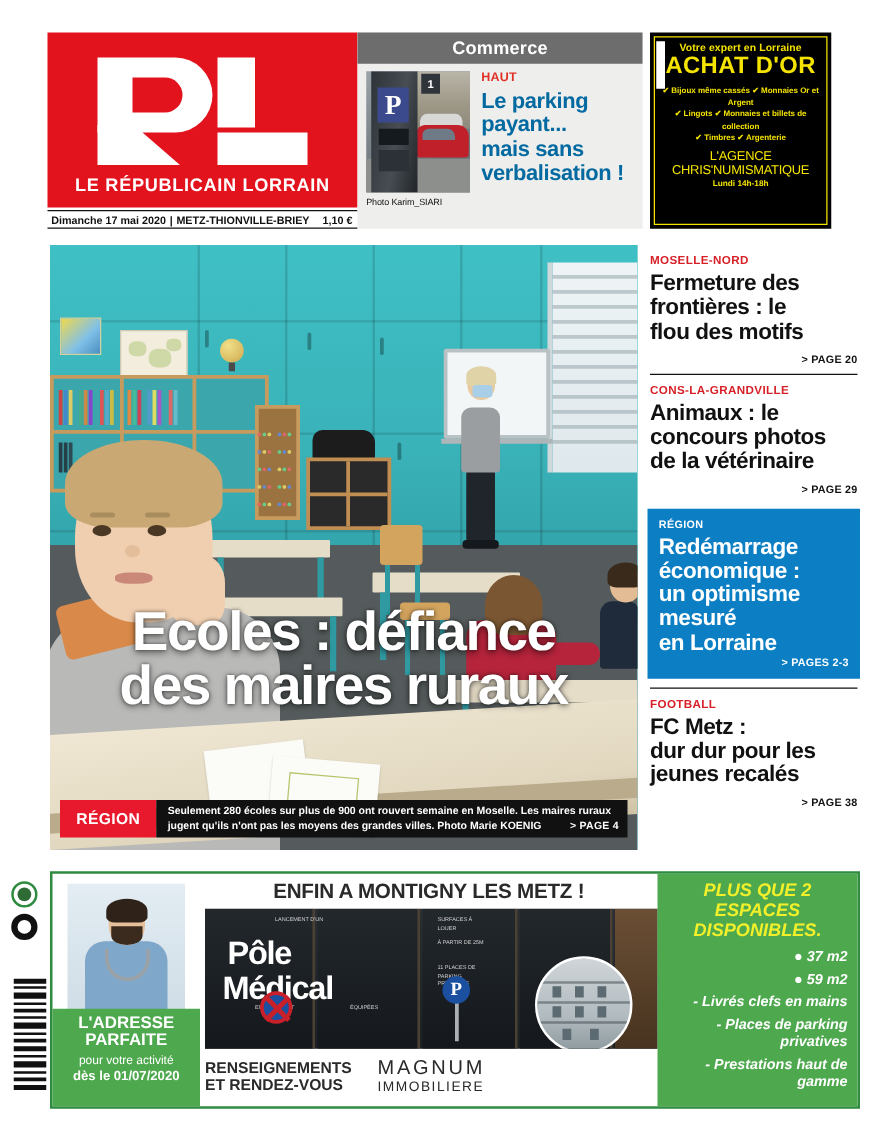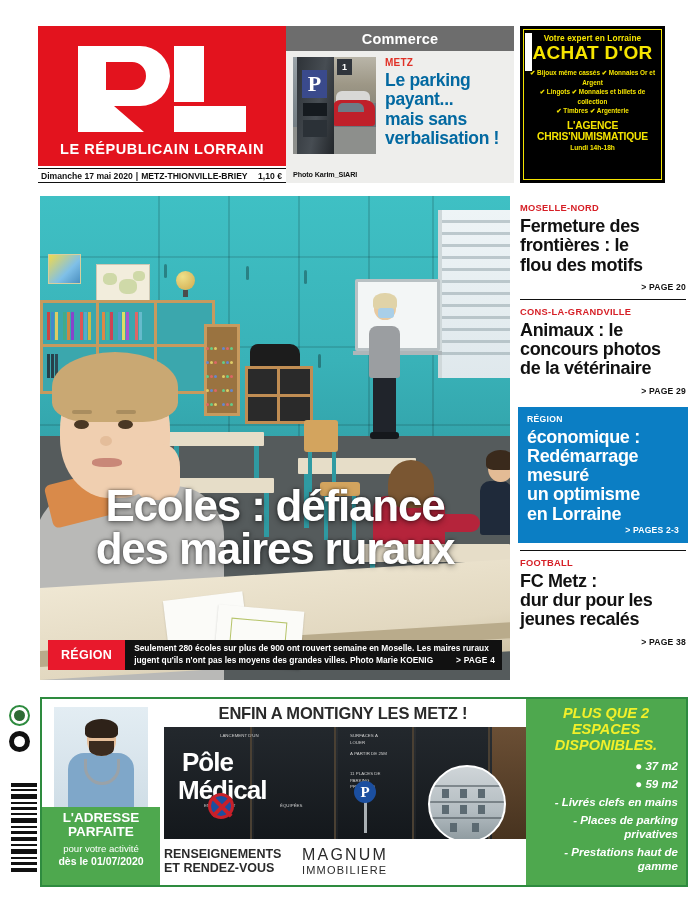"METZ" div.teaser-kicker { text: METZ -> HAUT }
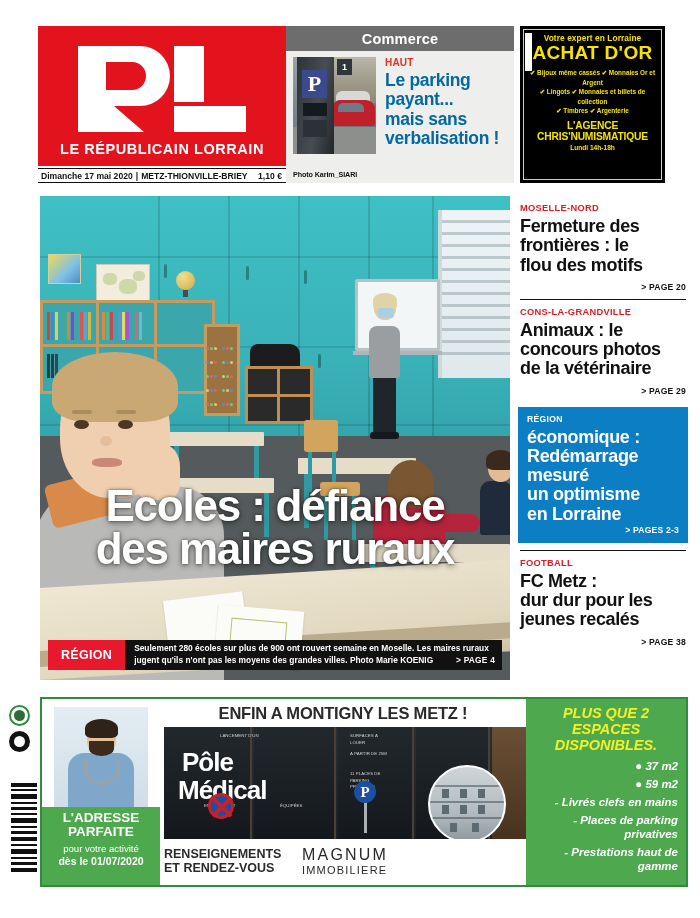"L'AGENCE CHRIS'NUMISMATIQUE" .ga-agency { font-weight: bold -> normal }
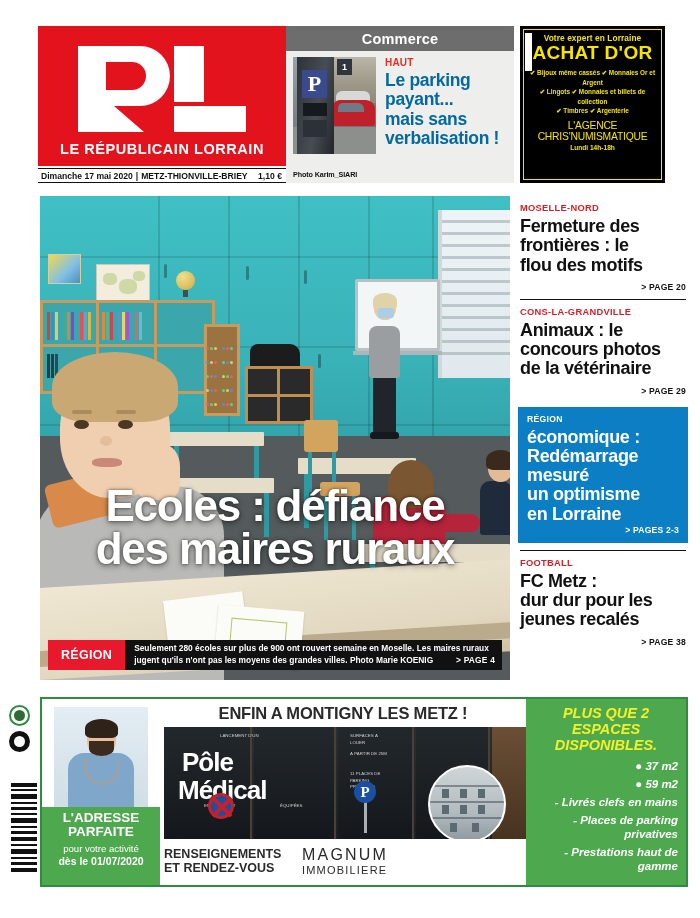"Photo Karim_SIARI" .tp-credit { font-weight: bold -> normal; margin-top: 16px -> 3px }
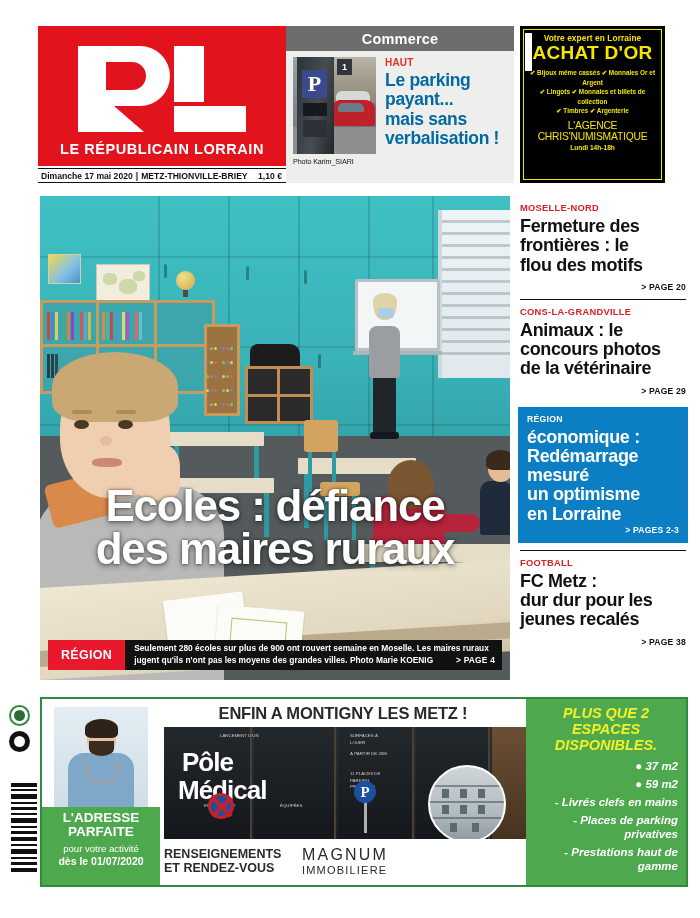"économique :" div { order: before "Redémarrage" -> after "Redémarrage" }
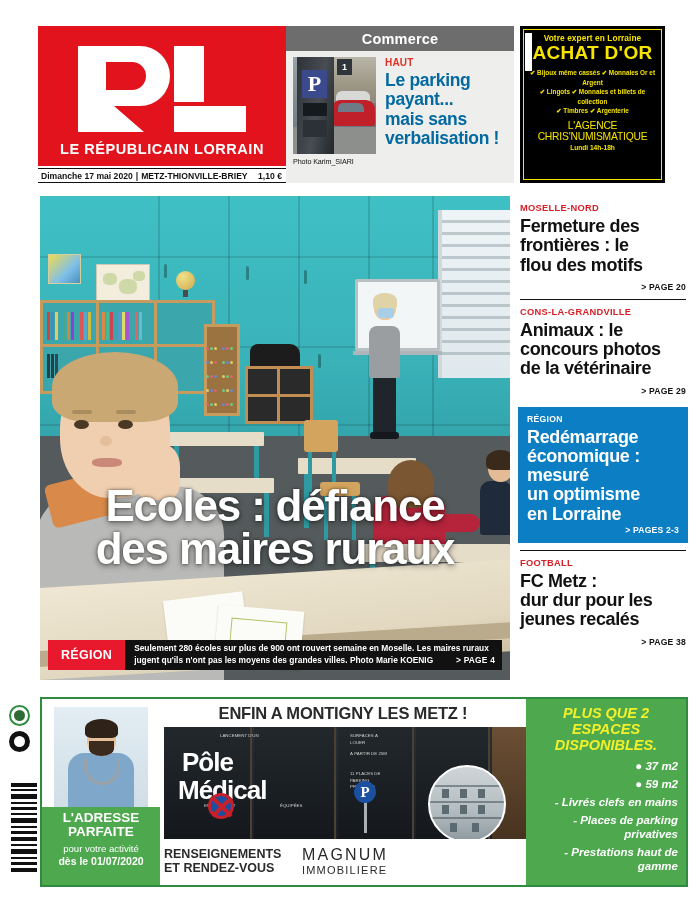"mesuré" div { order: before "un optimisme" -> after "un optimisme" }
